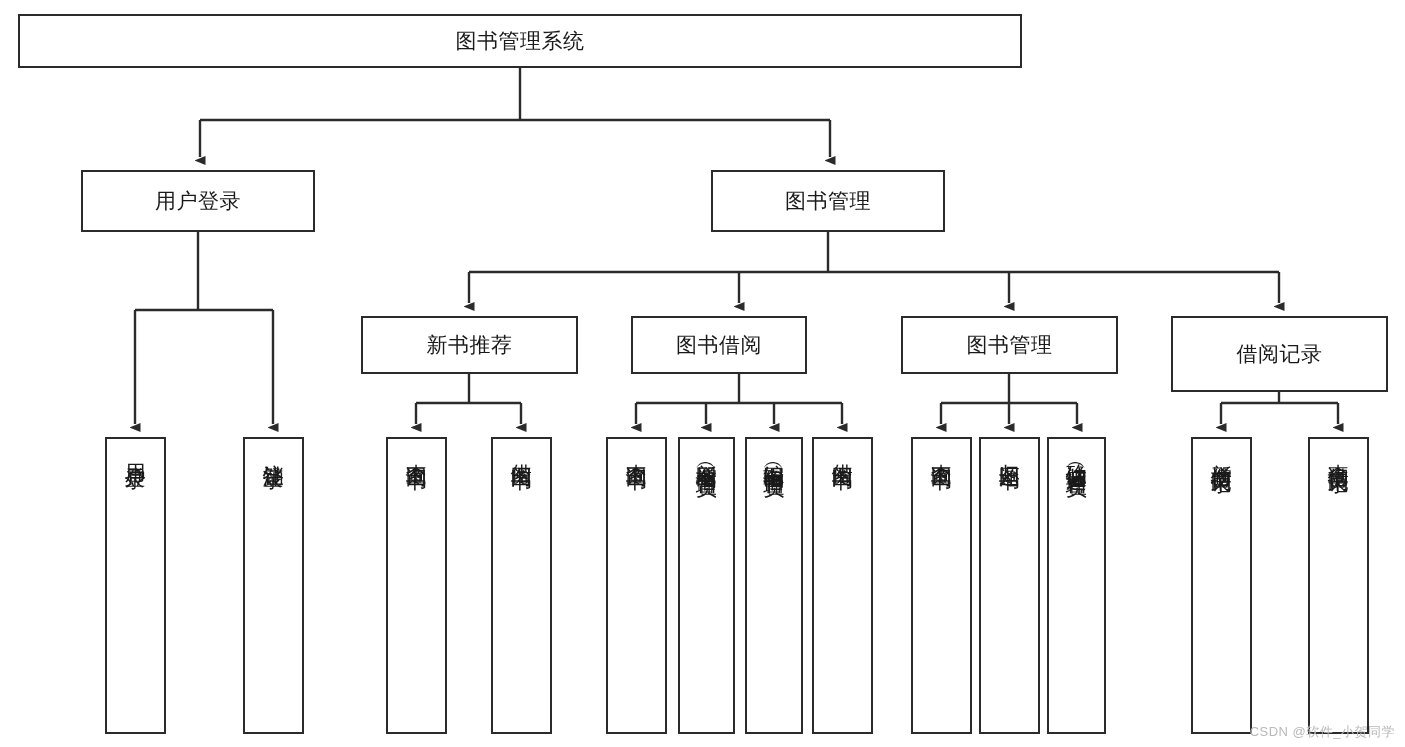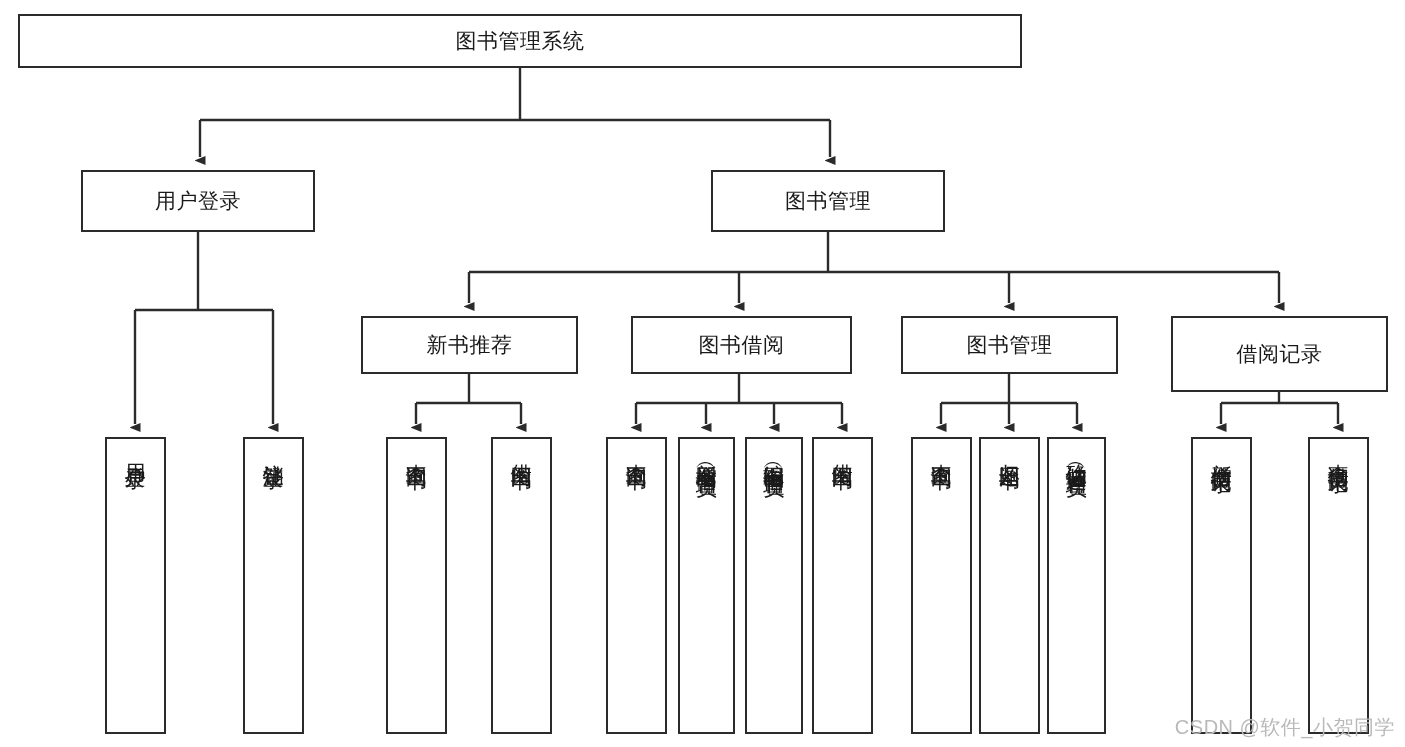"图书借阅" div.node { width: 221px -> 176px }
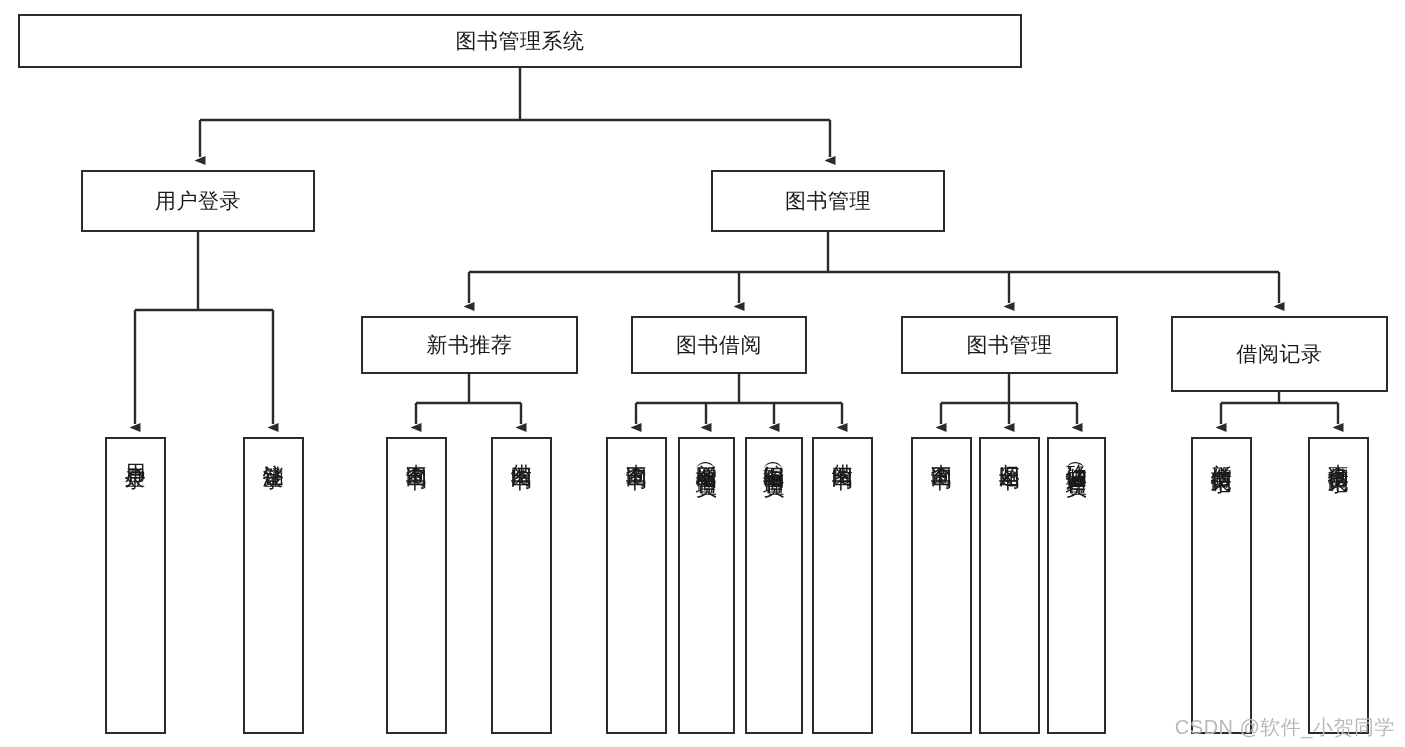"CSDN @软件_小贺同学" #watermark { font-size: 20px -> 13px }
